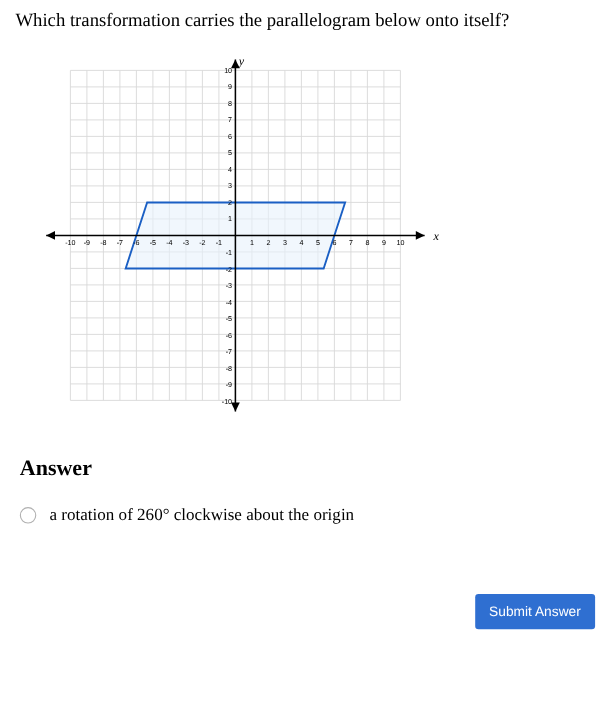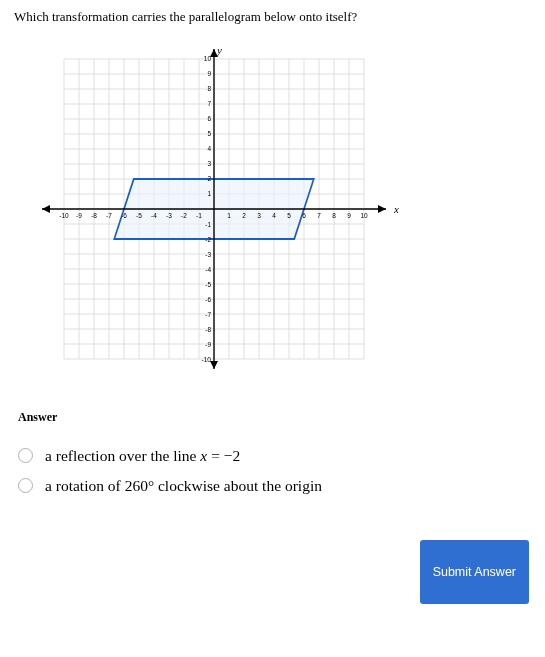"Which transformation carries the" .question { font-size: 13px -> 17px }
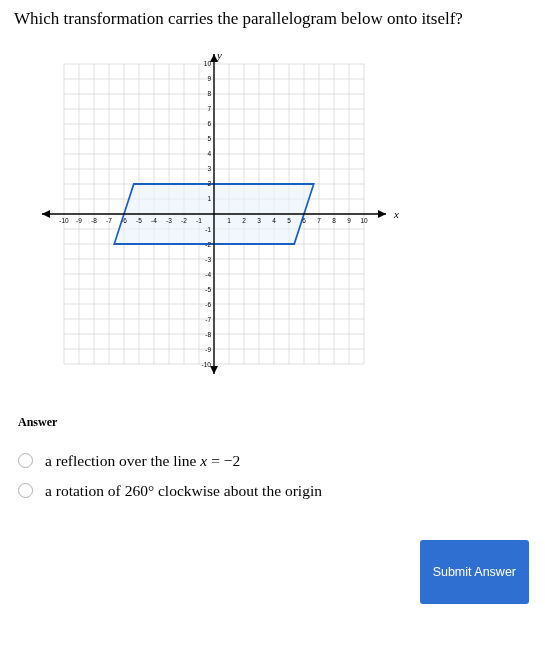"Answer" .answer-label { font-size: 12px -> 20px }
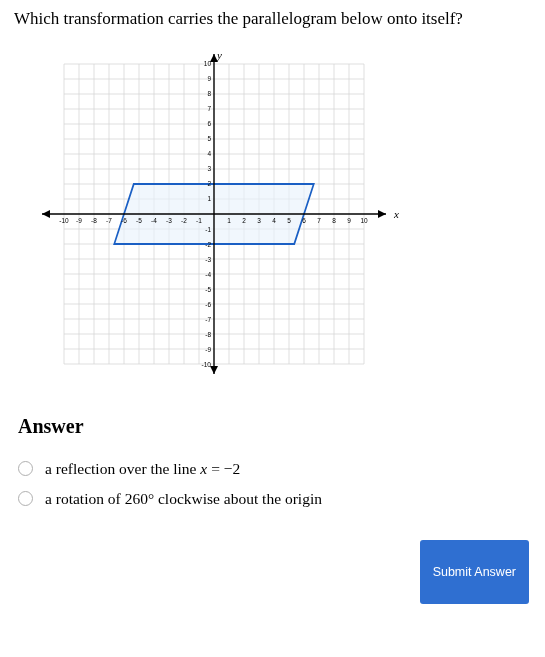"a reflection over the line" div.opt { html: <div> <span></span> <span> <span>a reflection over the line </span><span>x</span><span> = −2</span> </span> </div> -> none }
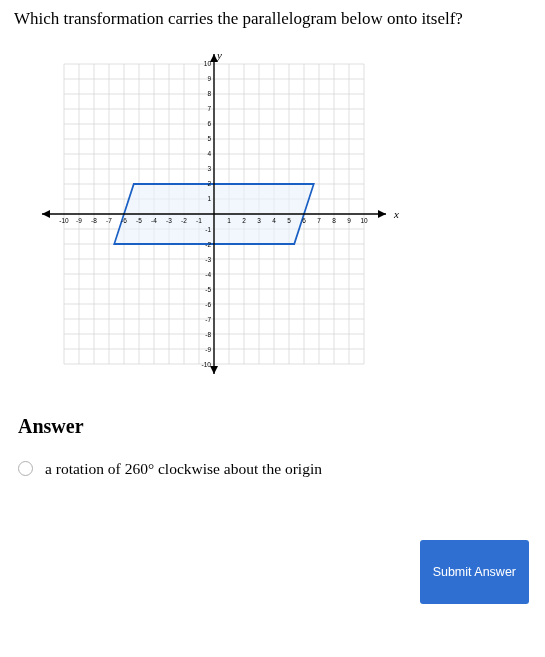"Submit Answer" .submit { padding: 25px 13px -> 9px 13px; right: 16px -> 4px }
